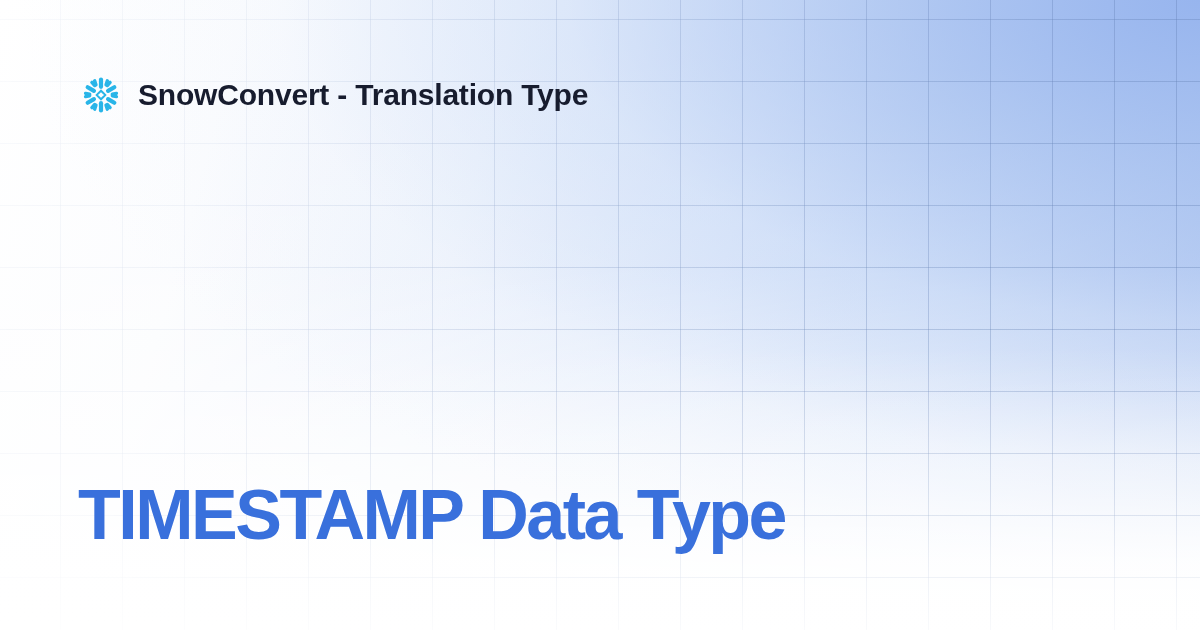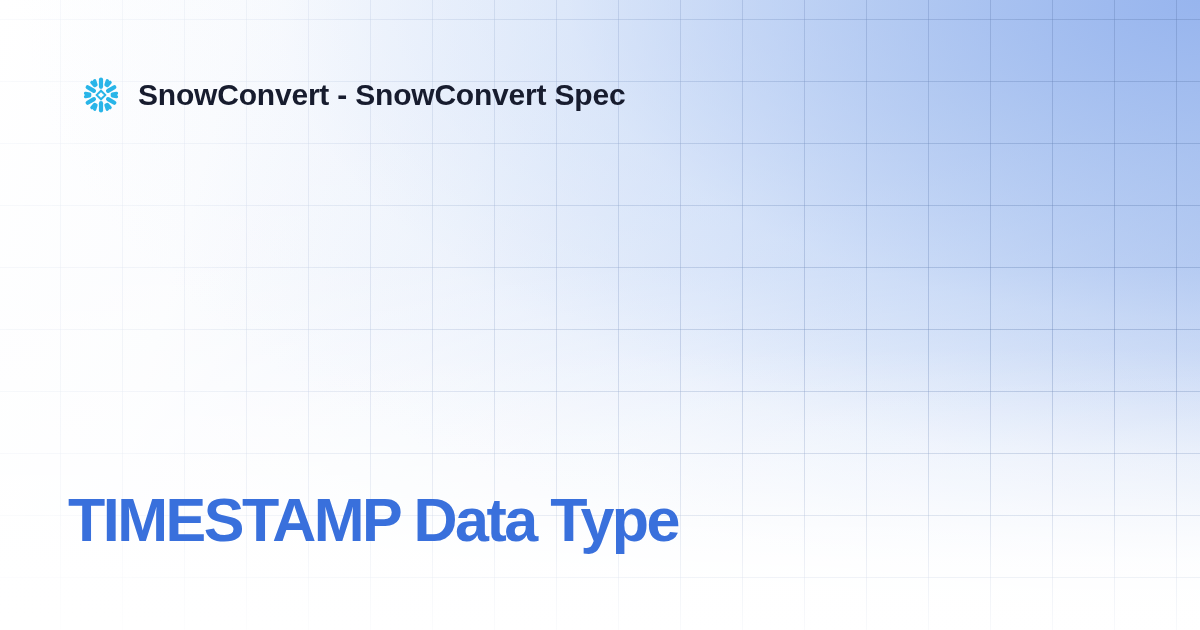"SnowConvert - SnowConvert Spec" span.brand-title { text: SnowConvert Spec -> Translation Type }
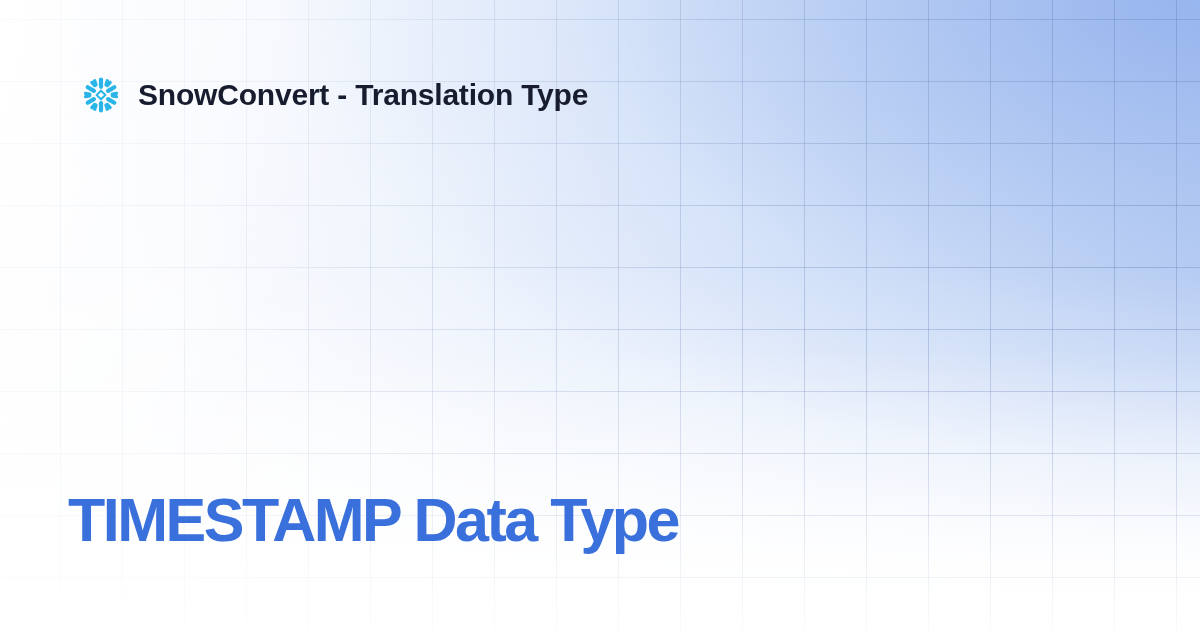"TIMESTAMP Data Type" .headline { font-size: 61px -> 70px; left: 68px -> 78px }
